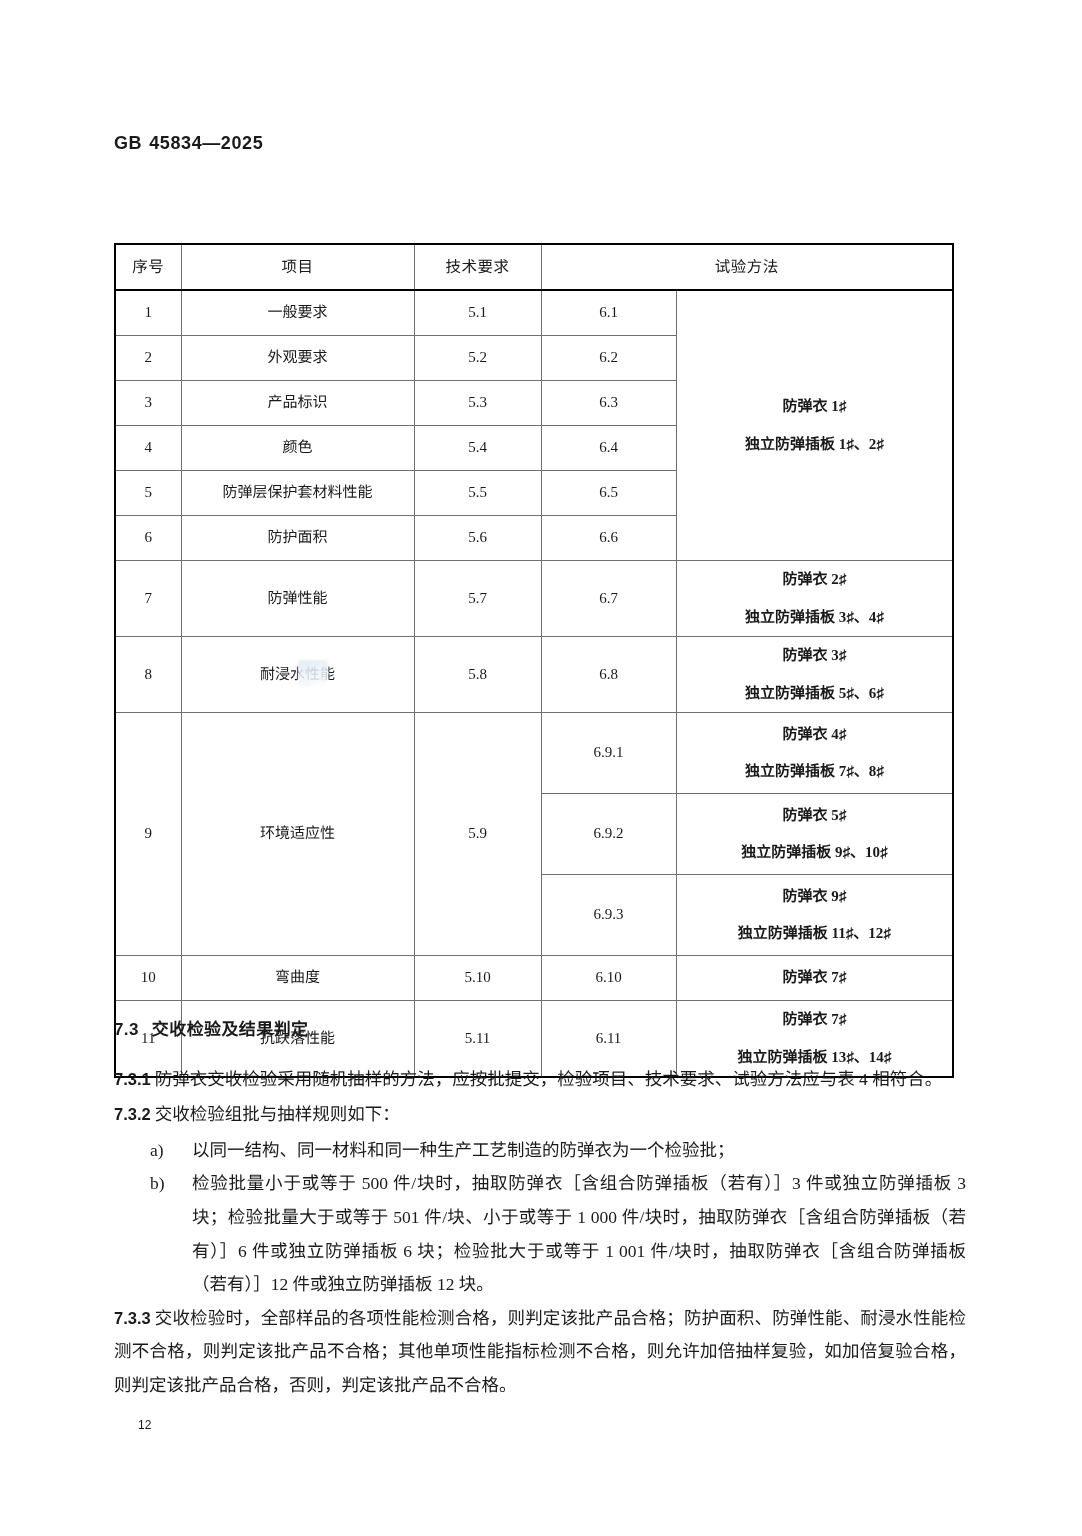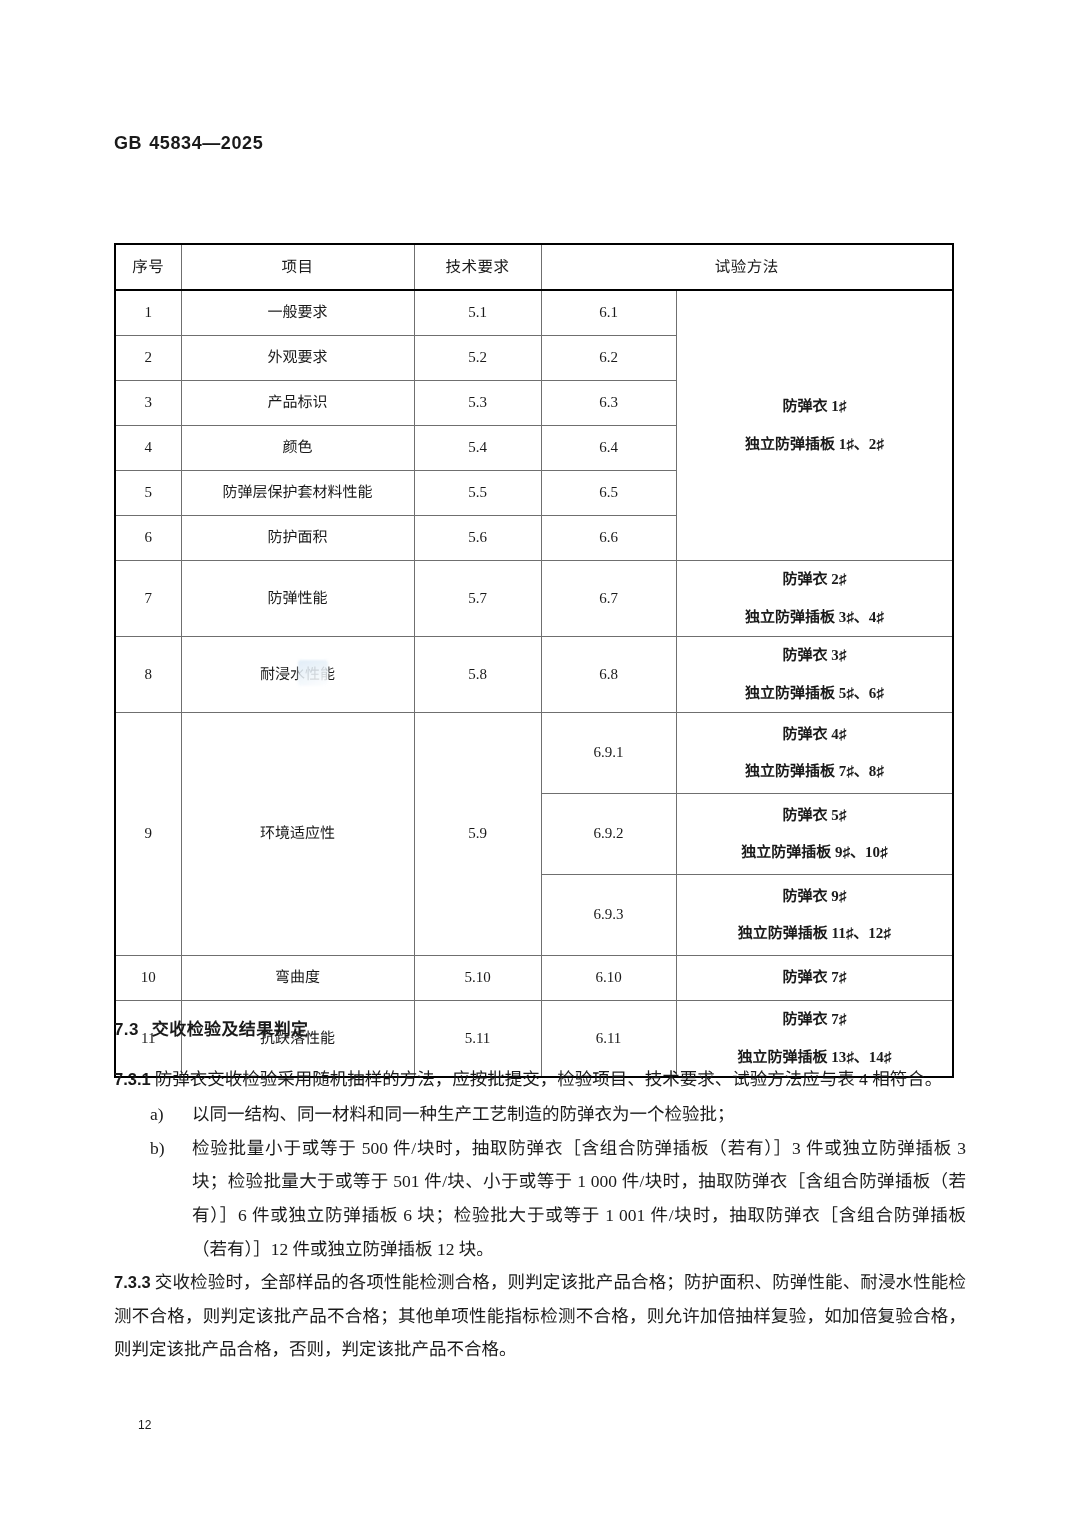"7.3.2 交收检验组批与抽样规则如下：" p.para { html: none -> <p> <span>7.3.2</span><span>交收检验组批与抽样规则如下：</span> </p> }
